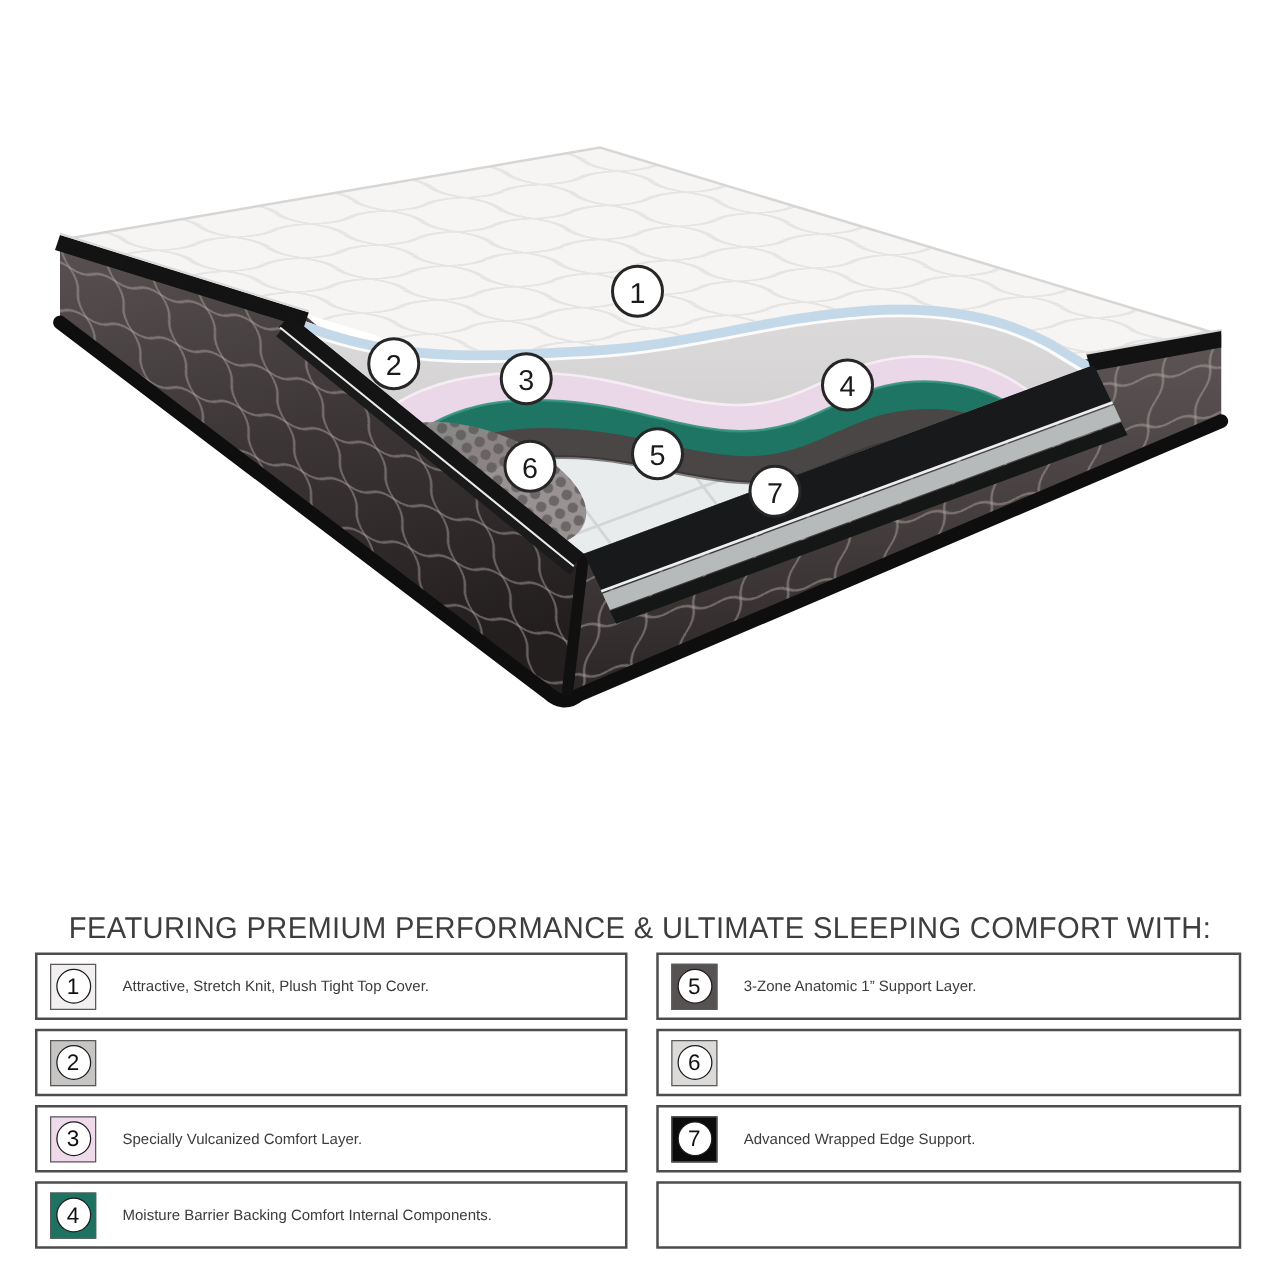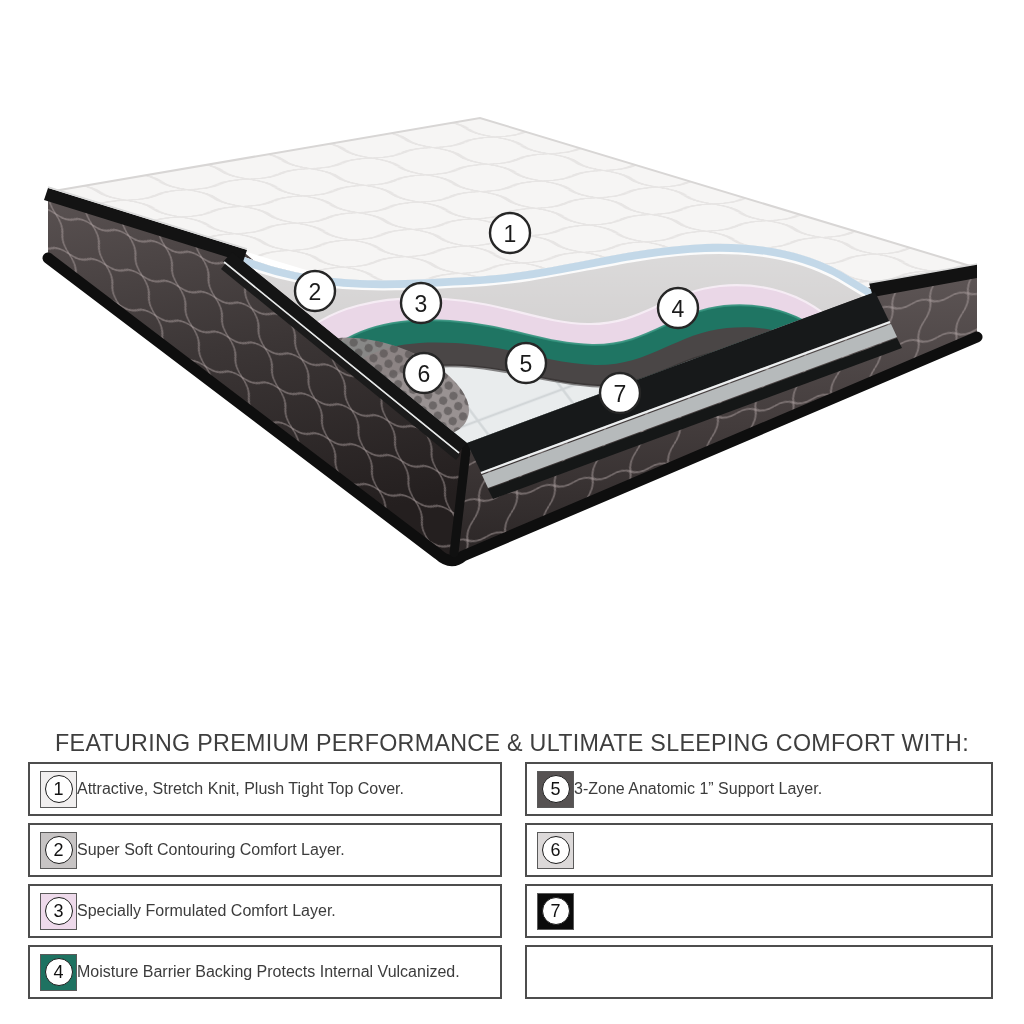"Attractive, Stretch Knit, Plush Tight" .legend-label { font-size: 16px -> 12px; margin-left: none -> 21px }
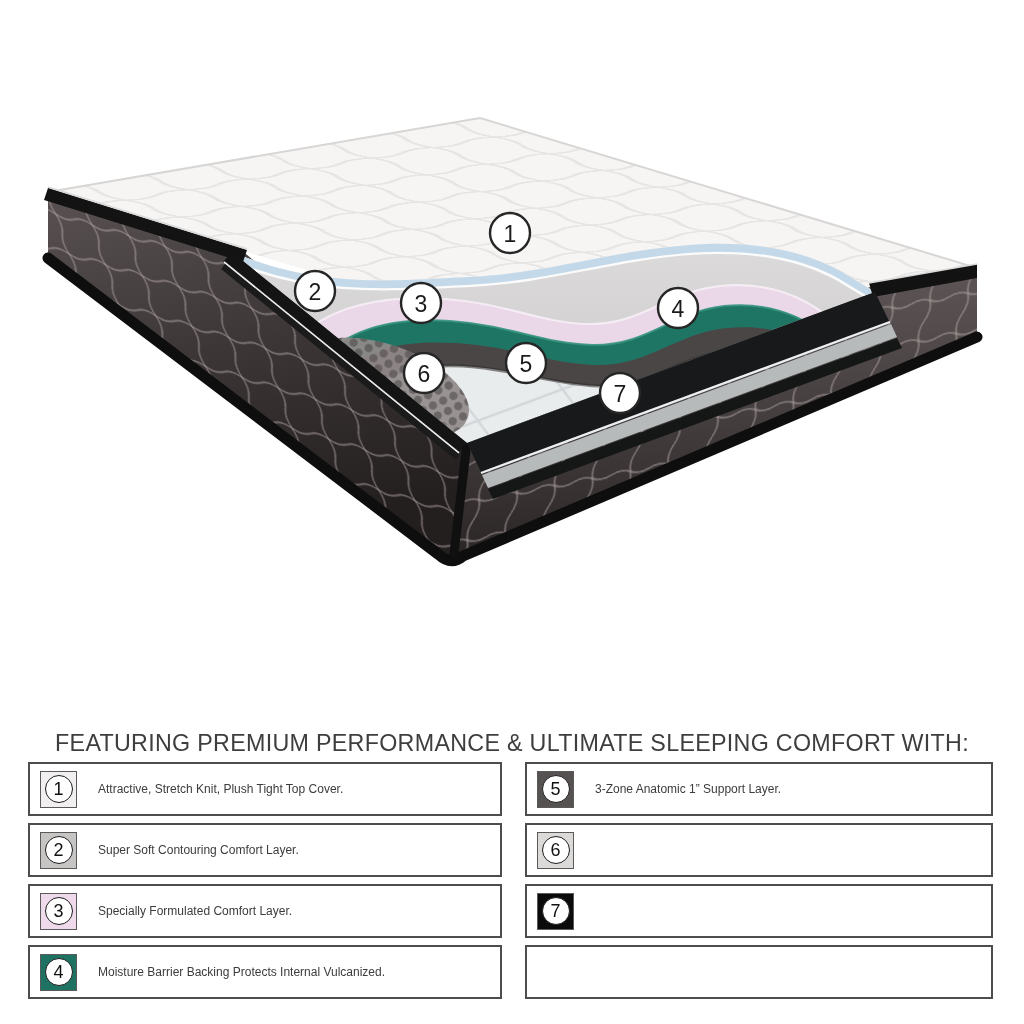"Super Soft Contouring Comfort Layer." span.legend-label { html: <span>Super Soft Contouring Comfort Layer.</span> -> none }
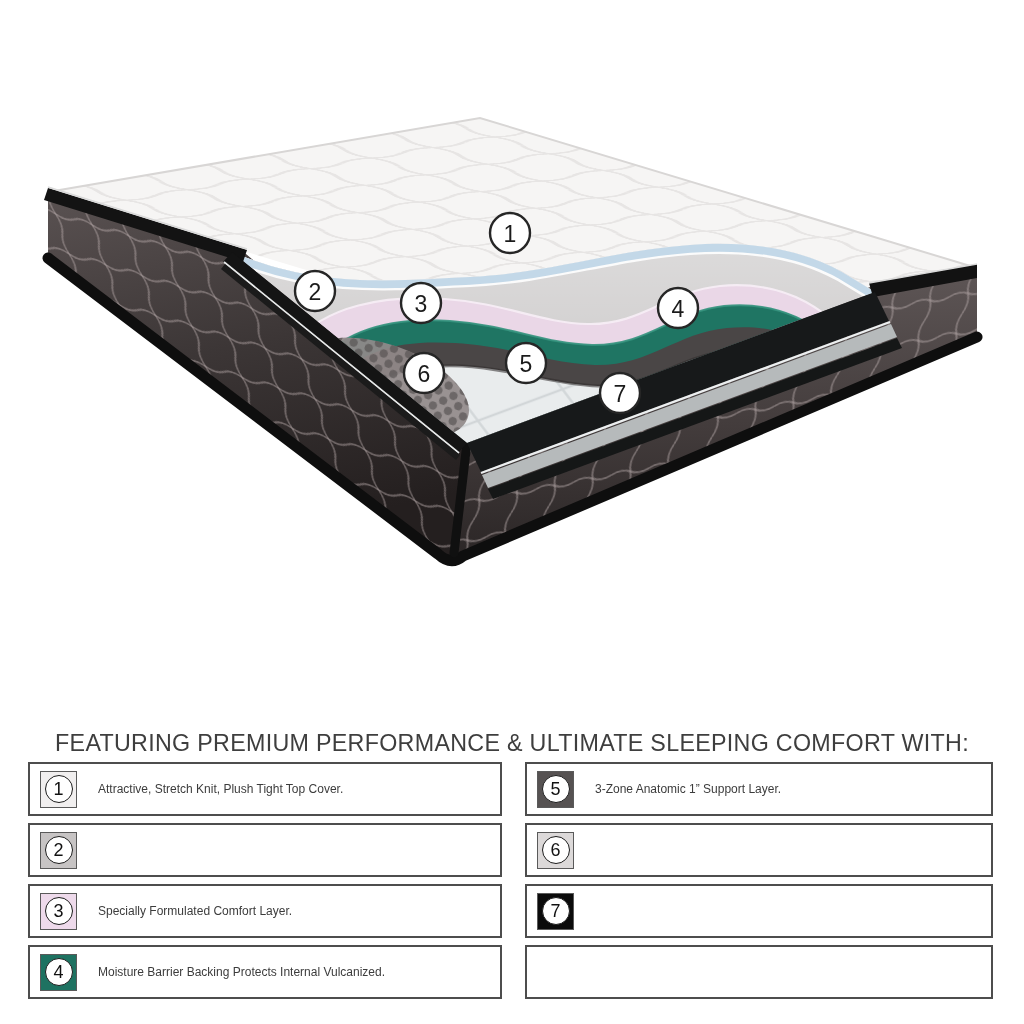"Specially Formulated Comfort Layer." span.legend-label { text: Formulated -> Vulcanized }
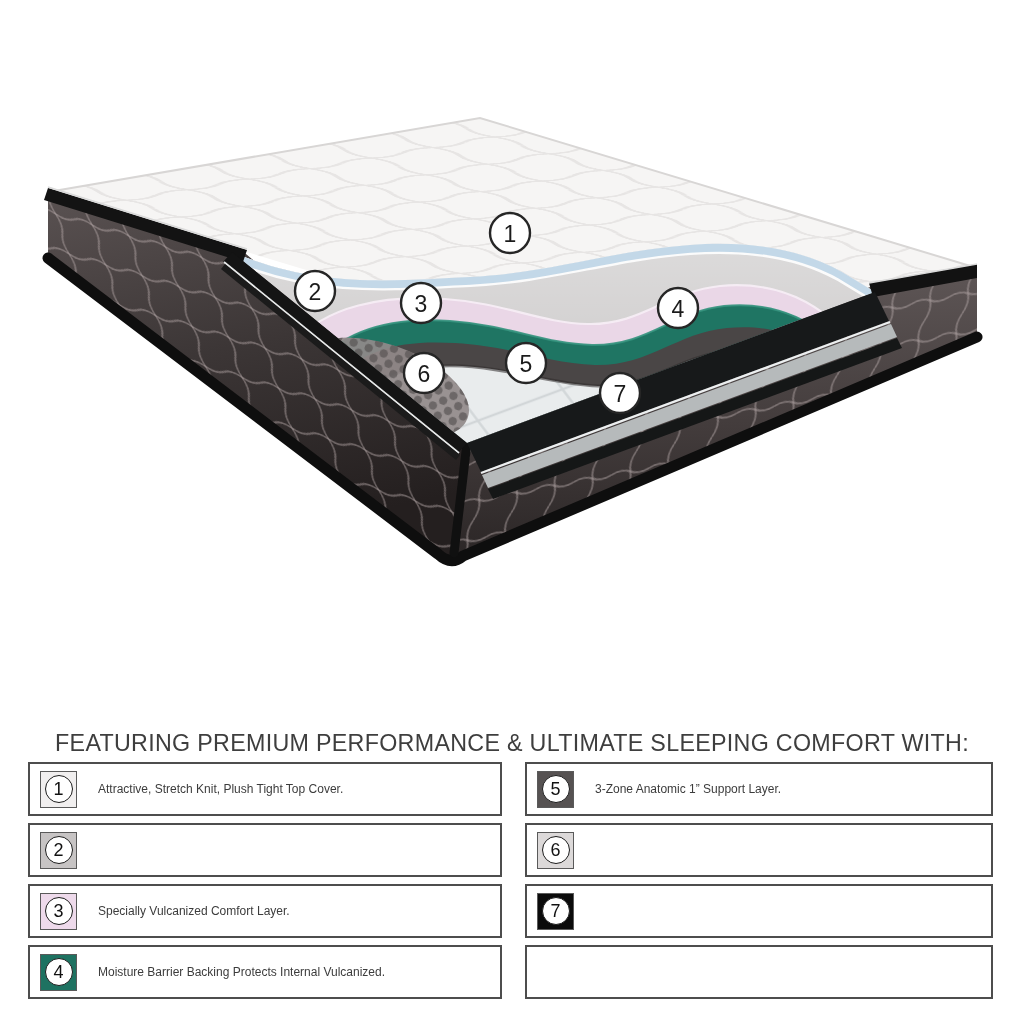"Advanced Wrapped Edge Support." span.legend-label { html: none -> <span>Advanced Wrapped Edge Support.</span> }
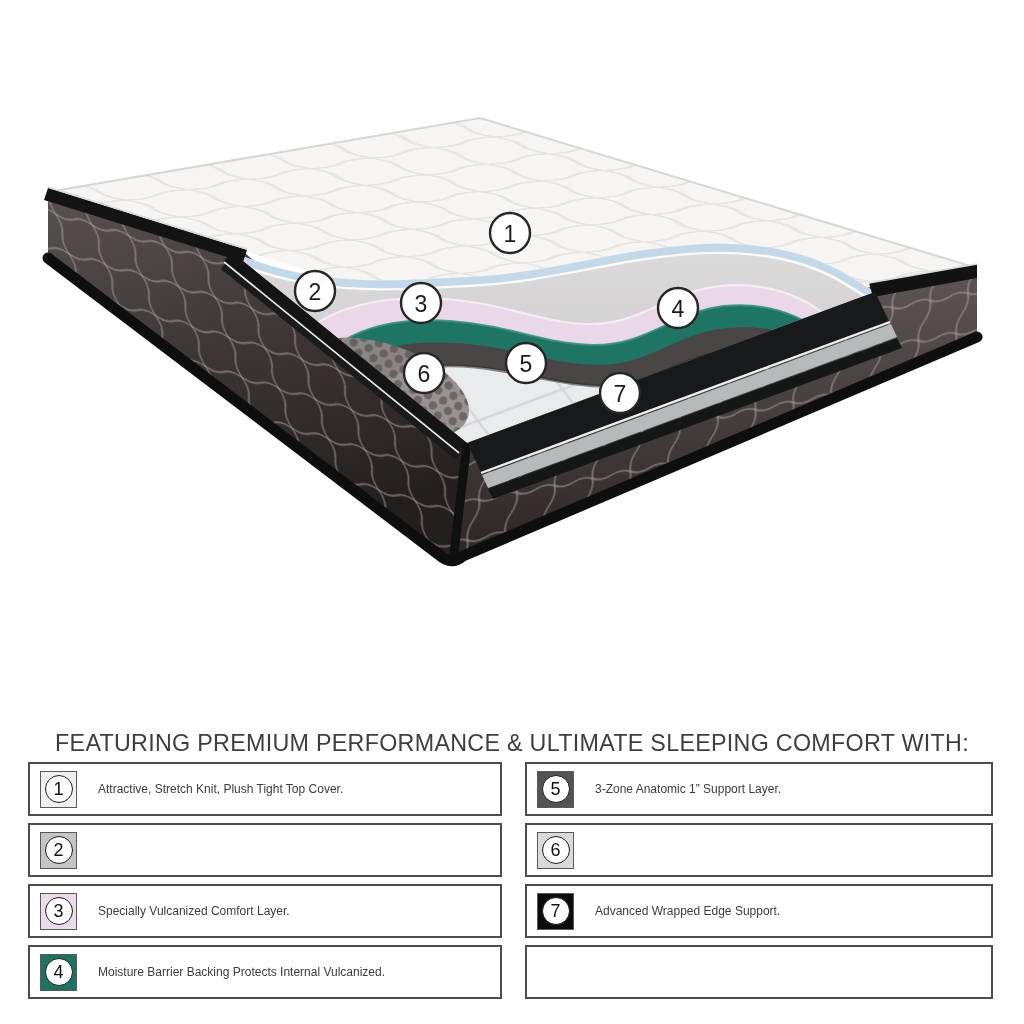"Moisture Barrier Backing Protects" span.legend-label { text: Protects Internal Vulcanized -> Comfort Internal Components }
